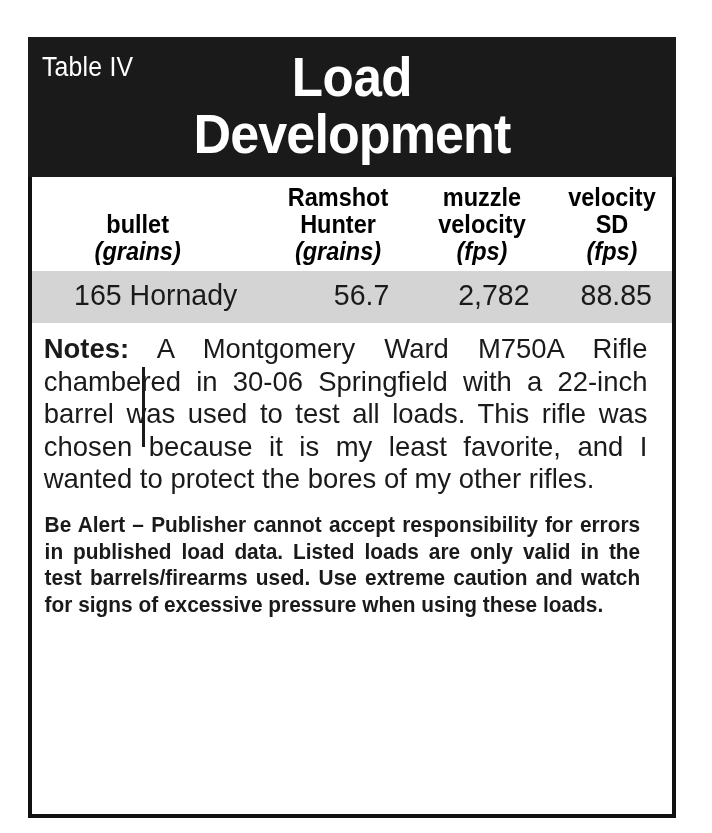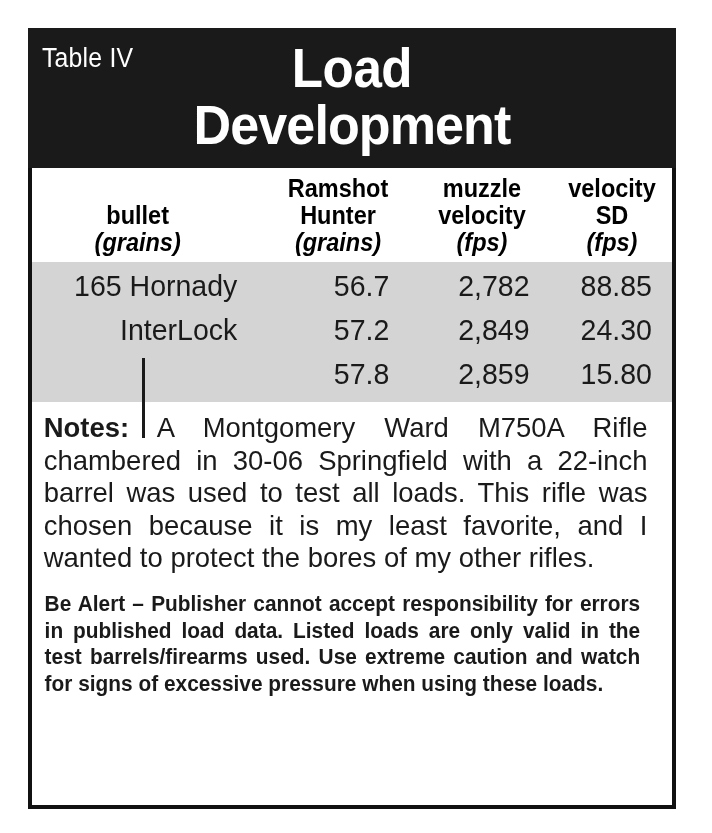"Table IV" #table-root { top: 28px -> 37px }
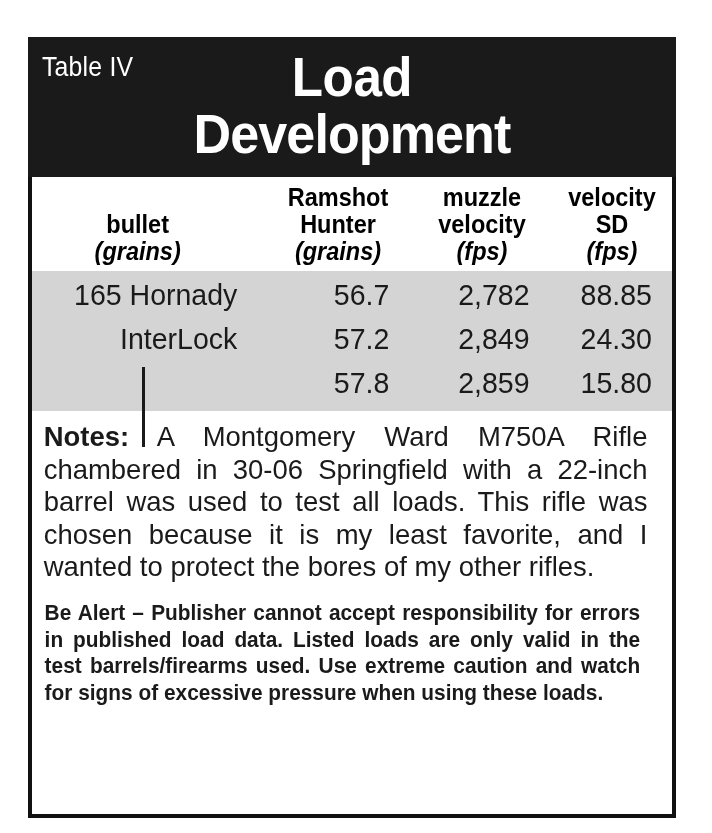"InterLock" div.data-row { html: <div> <div>InterLock</div> <div>57.2</div> <div>2,849</div> <div>24.30</div> </div> -> none }
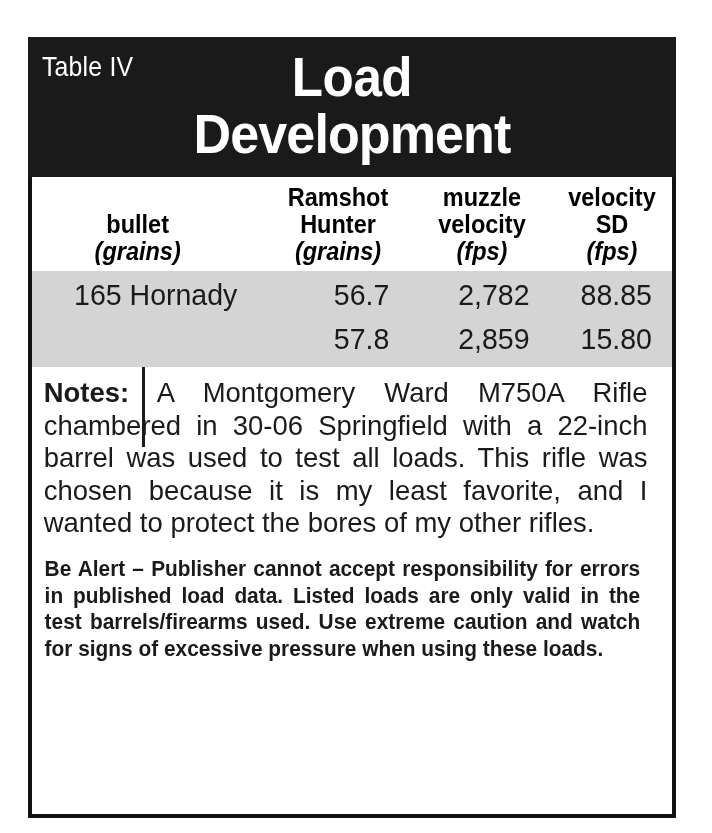"57.8" div.data-row { html: <div> <div></div> <div>57.8</div> <div>2,859</div> <div>15.80</div> </div> -> none }
